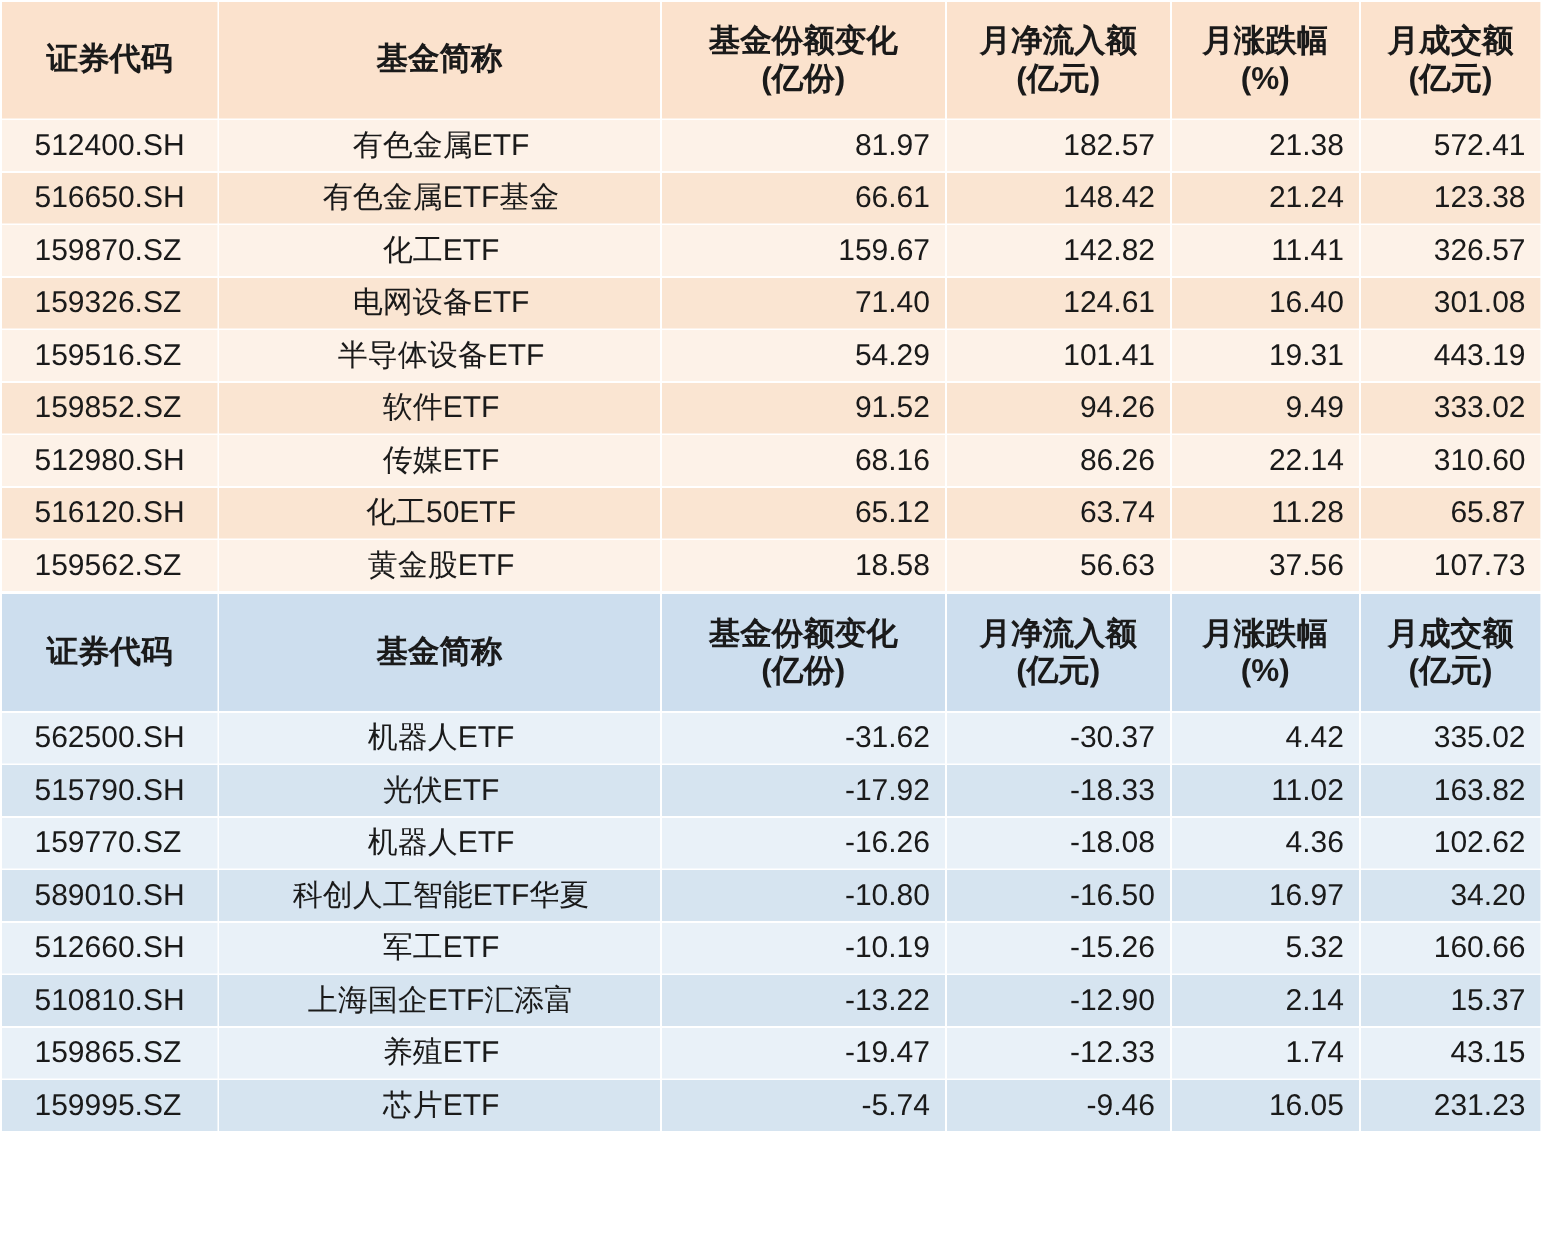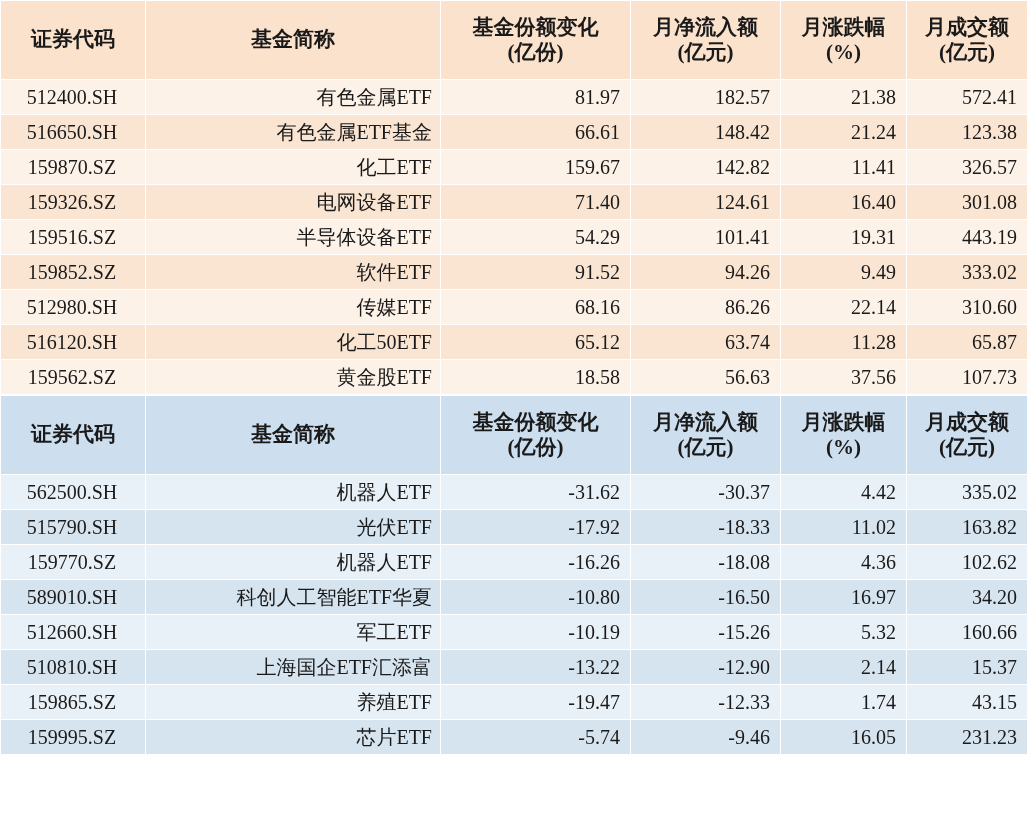"证券代码" table { font-family: Liberation Serif, serif -> none }
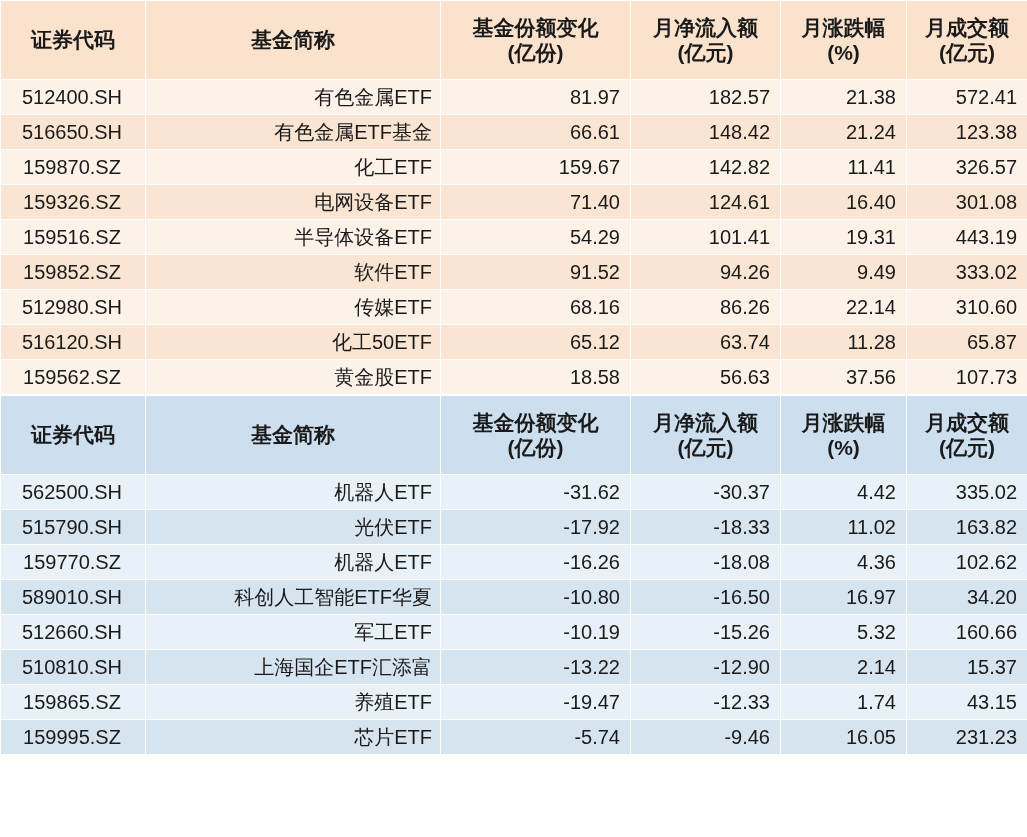"512400.SH" td.code { padding-left: 6px -> 22px; text-align: center -> left }
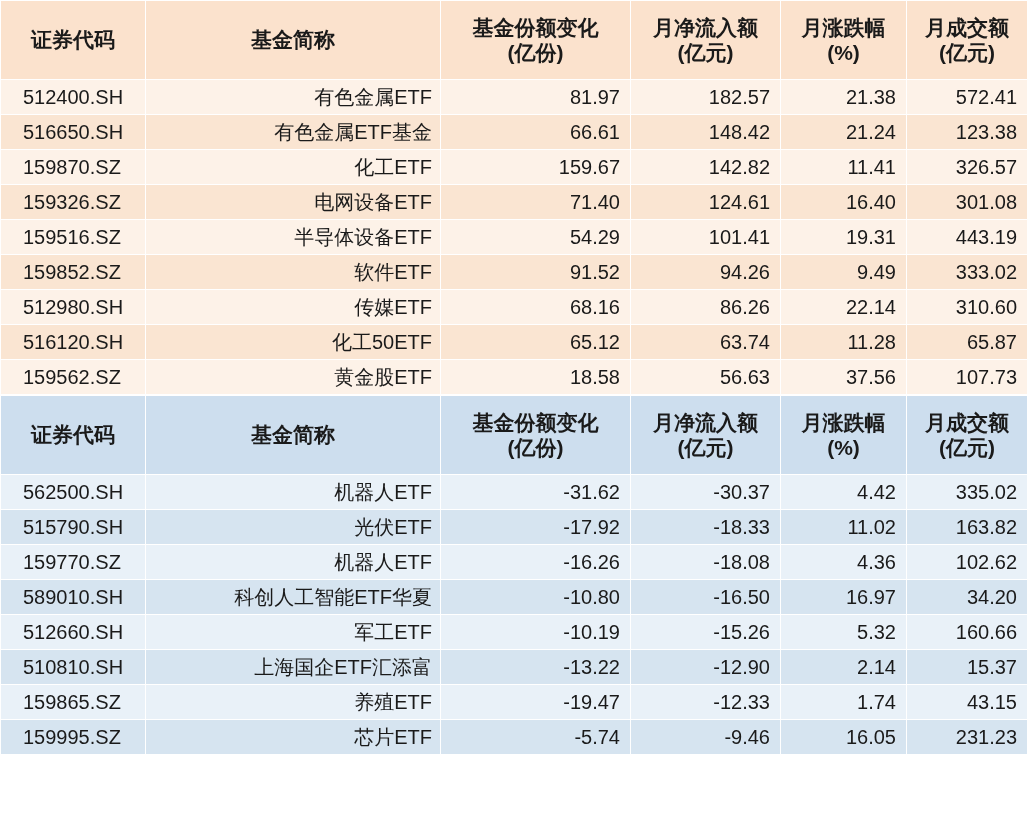"有色金属ETF" td.name { text-align: right -> center }
